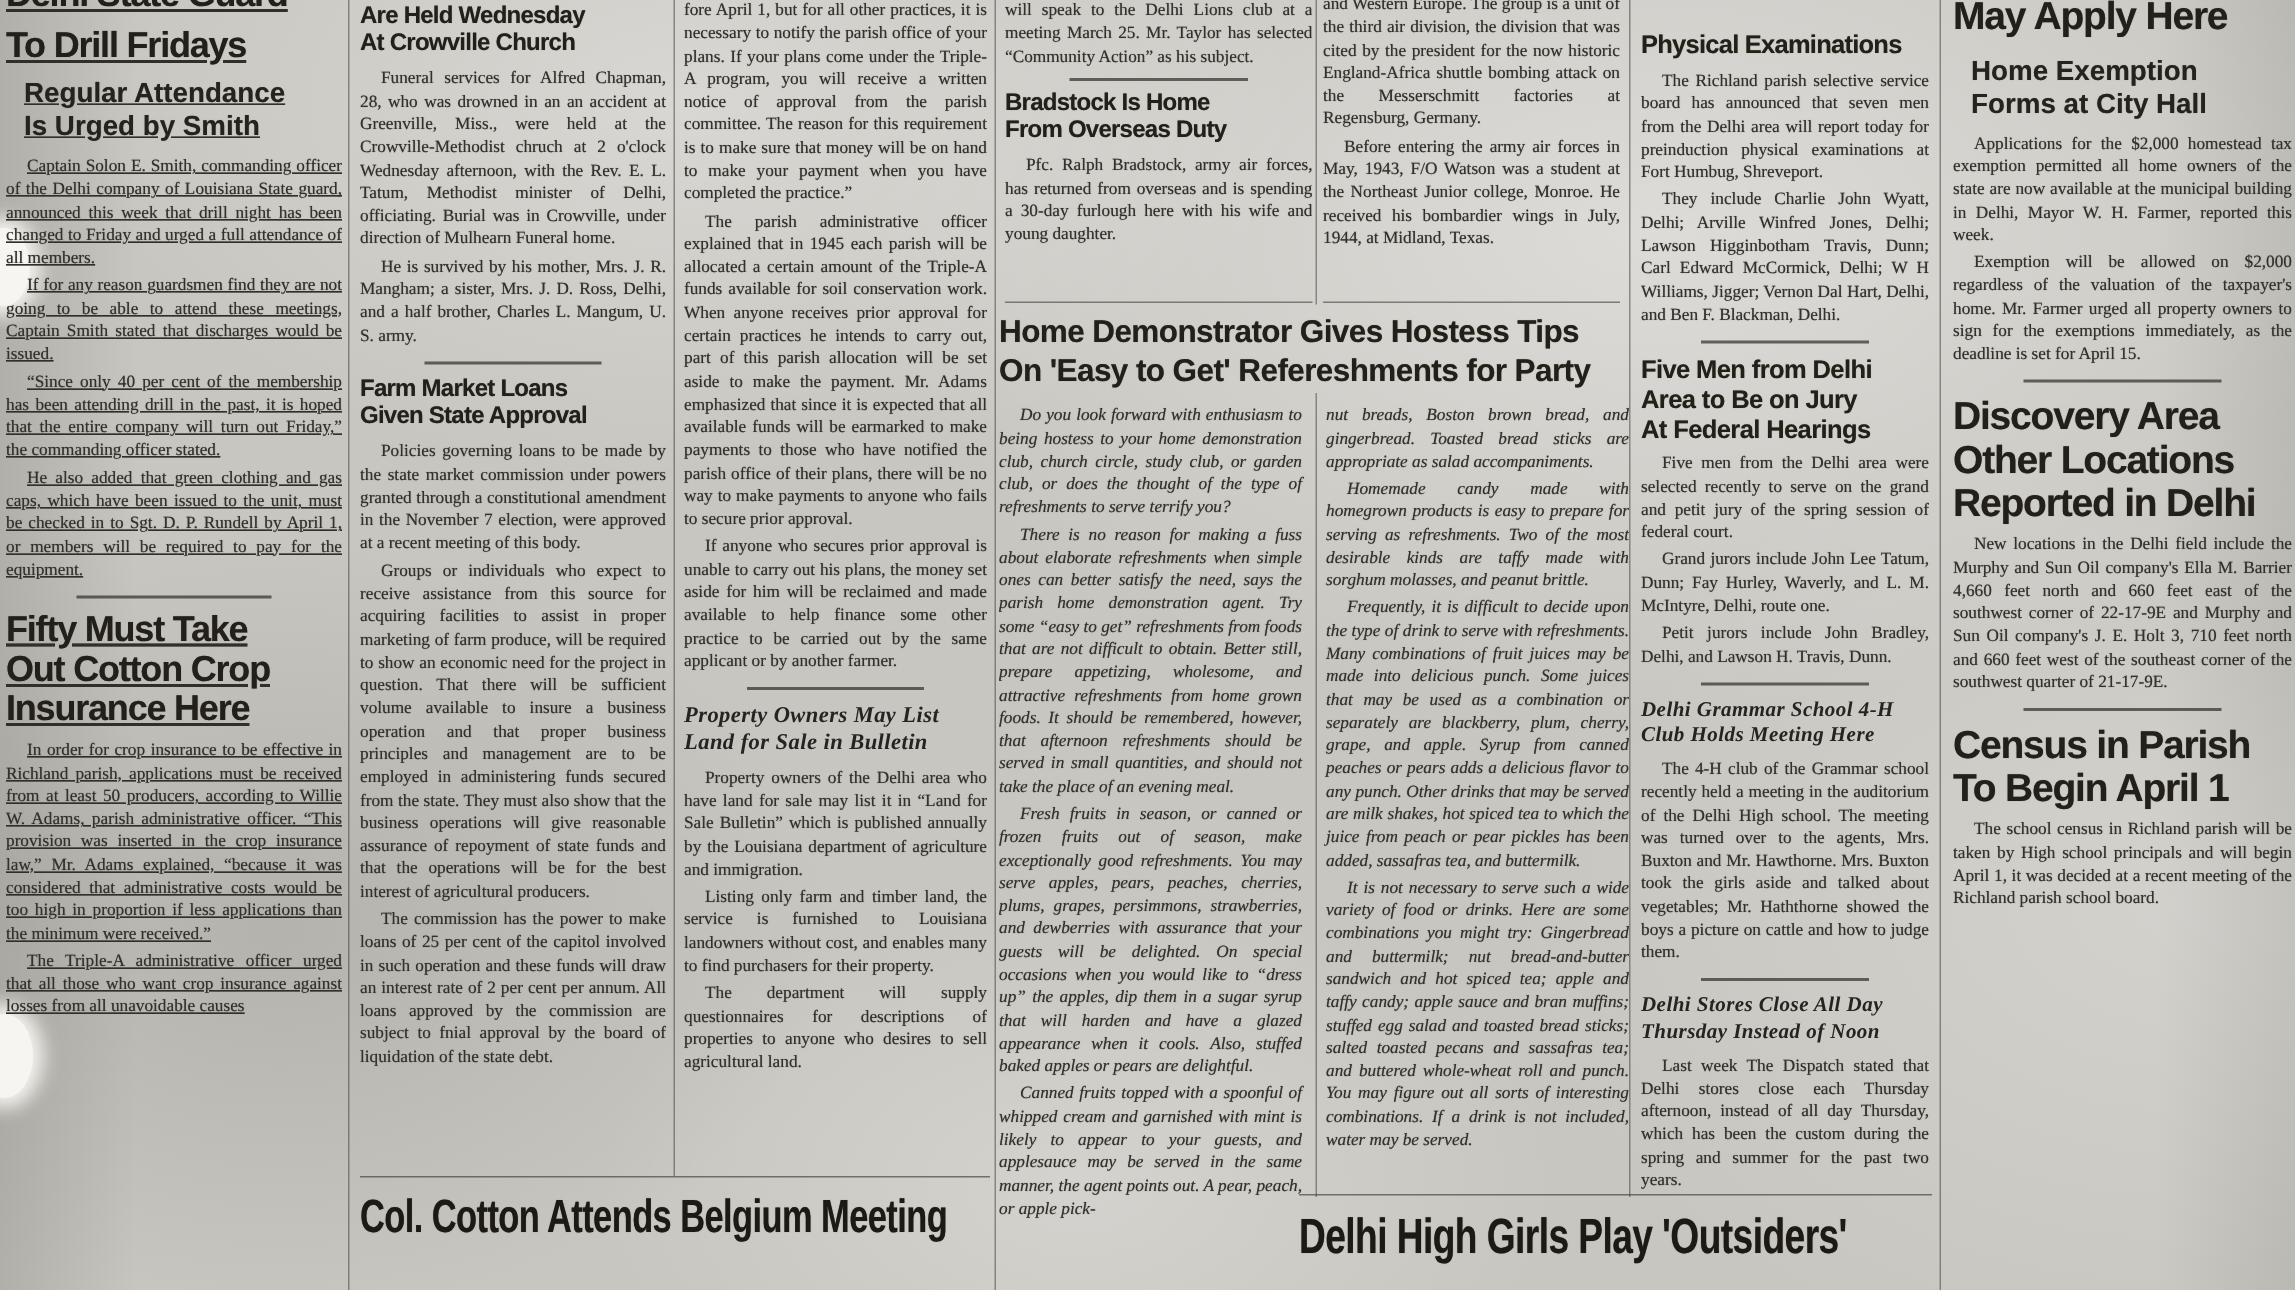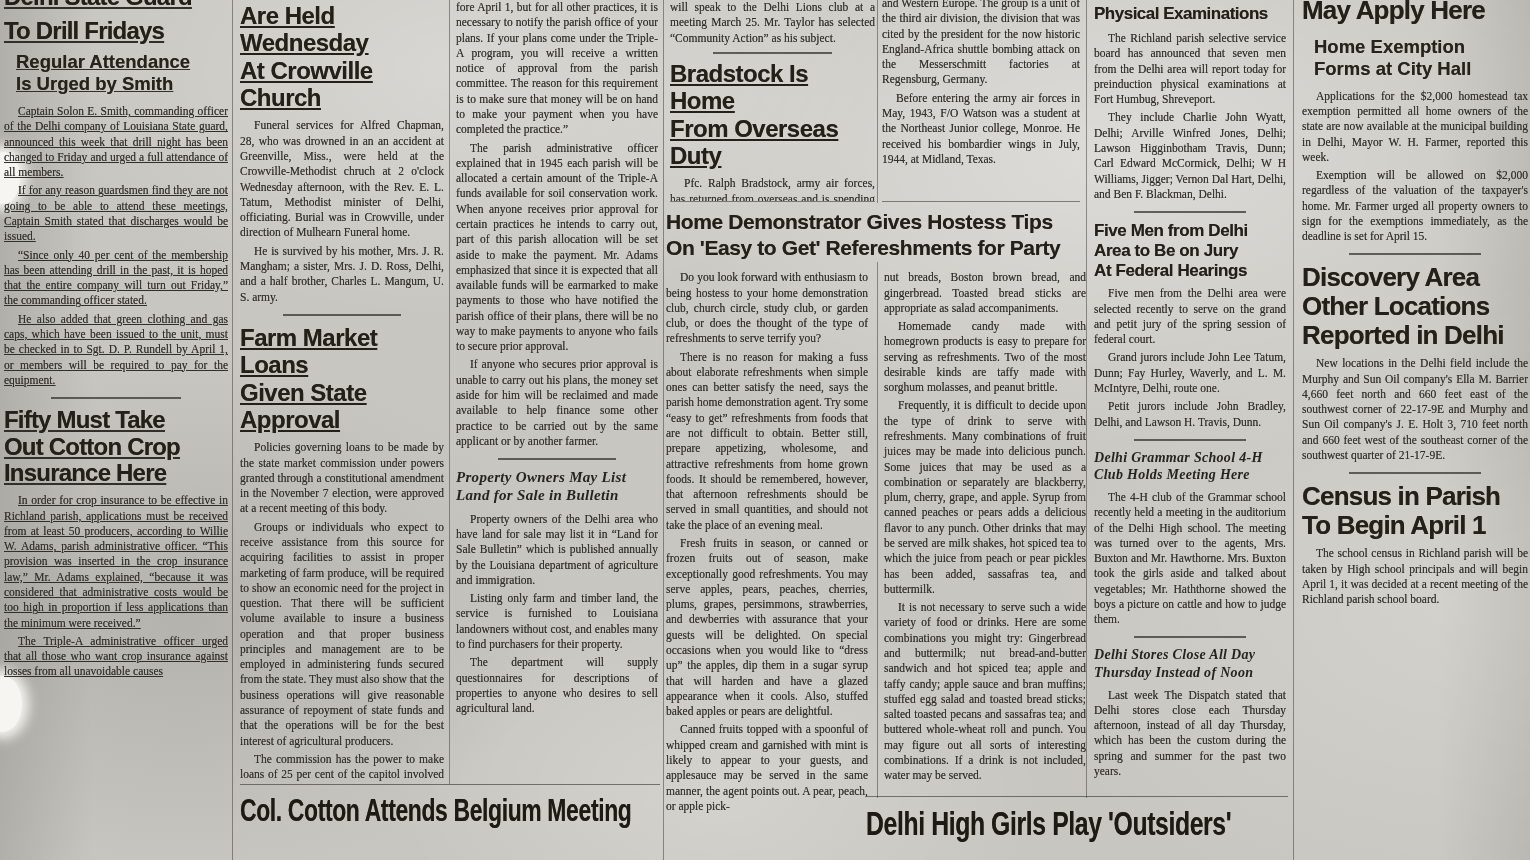"Are Held Wednesday" .hl-md { font-size: 24px -> 16px; text-decoration: underline -> none }
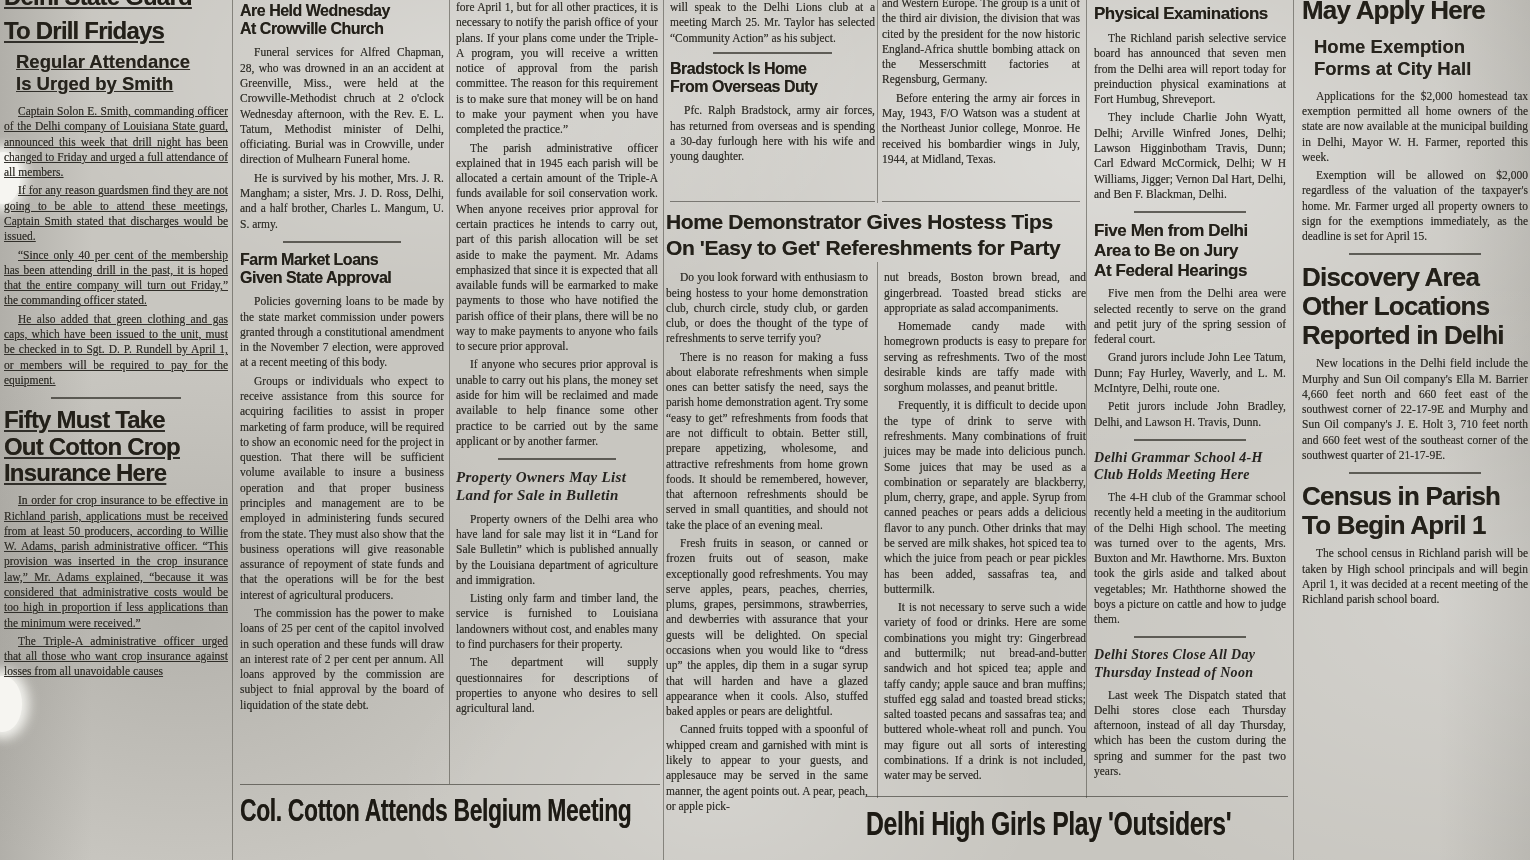"Physical Examinations" section.col { top: 0 -> 16px }
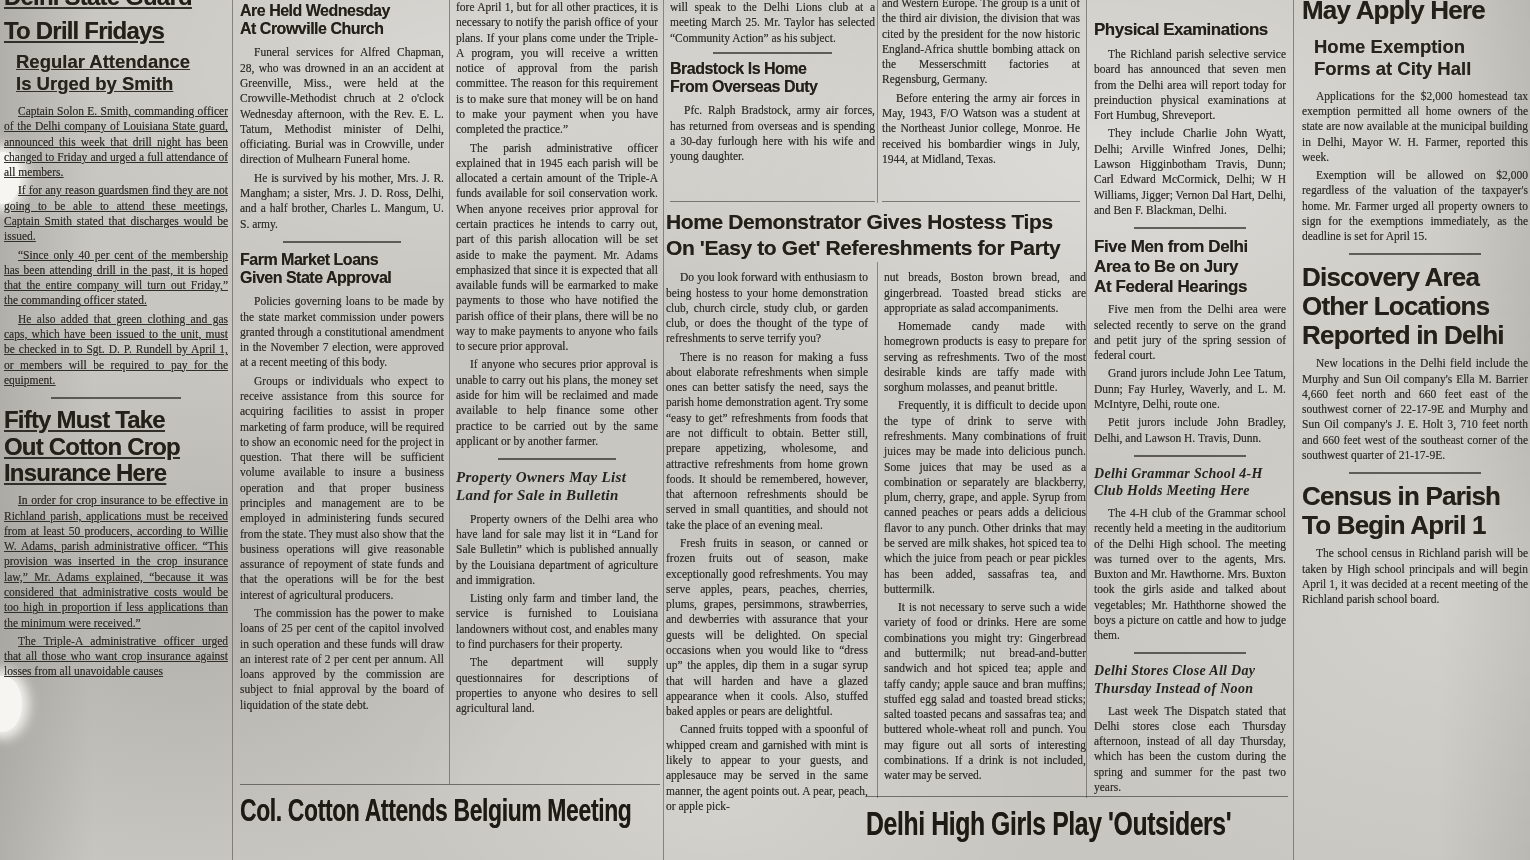"Do you look forward with" #hostess .hcols { font-style: none -> italic }
